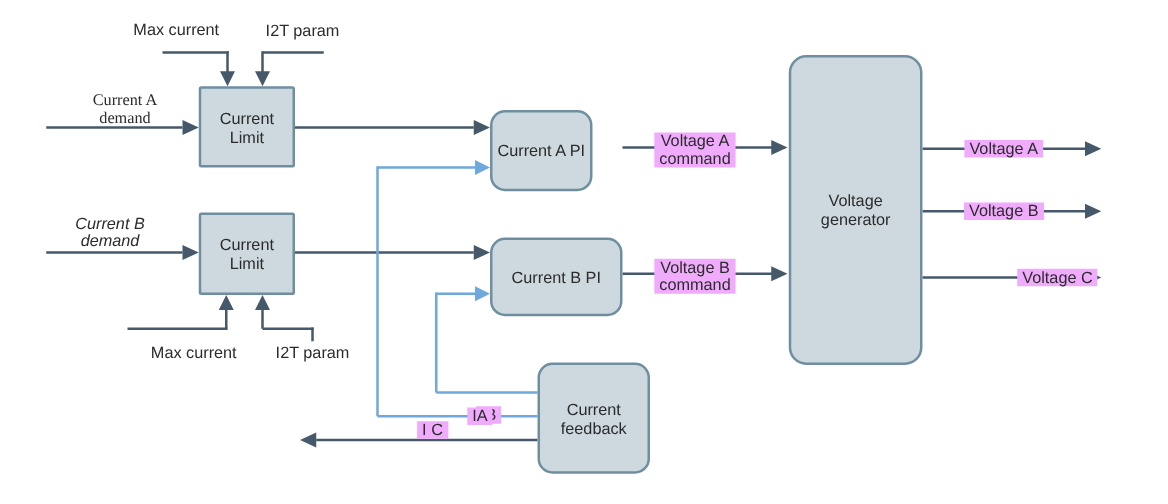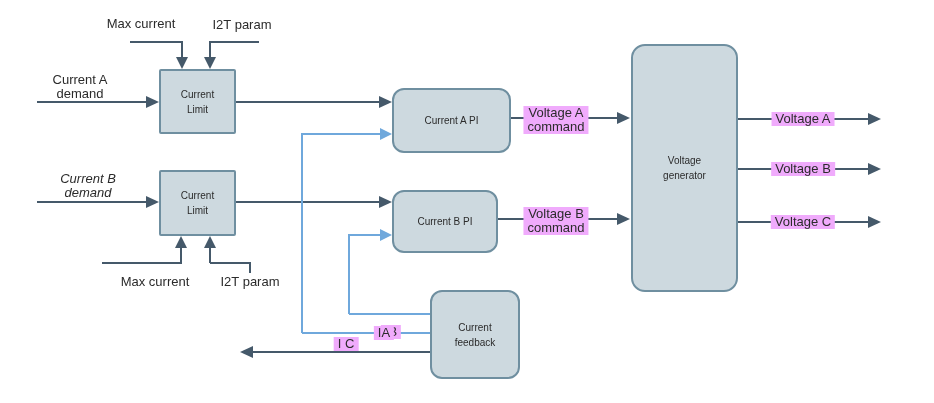"Current A" div.lbl { font-family: none -> Liberation Serif, serif; left: 80px -> 100px }
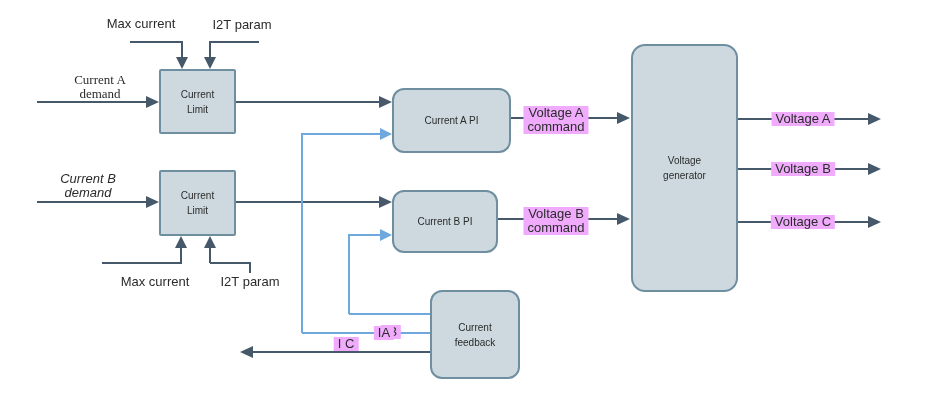"Current" .blk { font-size: 10px -> 13px }
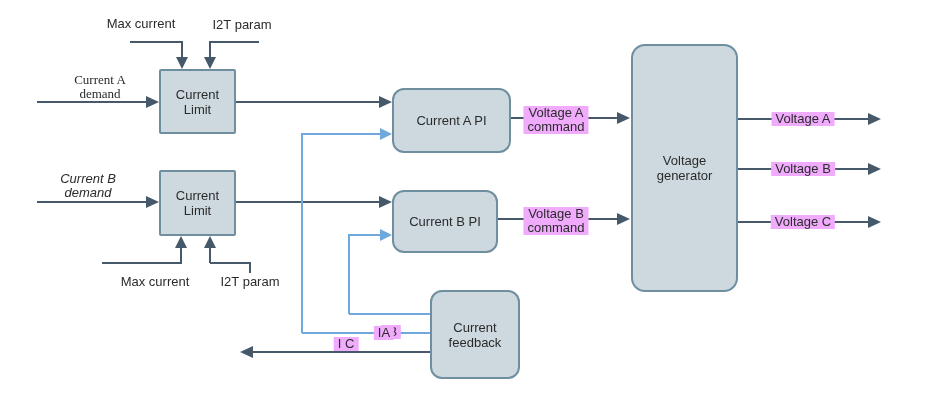"Current A PI" div.blk { width: 119px -> 82px }
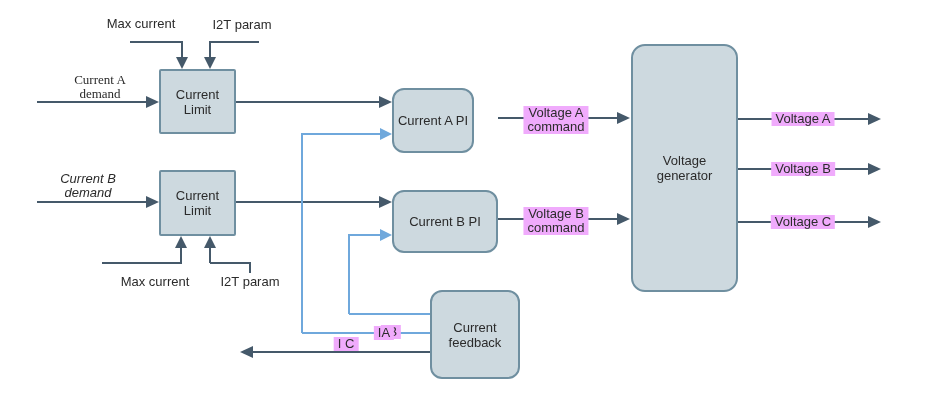"Voltage C" div.lbl { left: 803px -> 846px }
